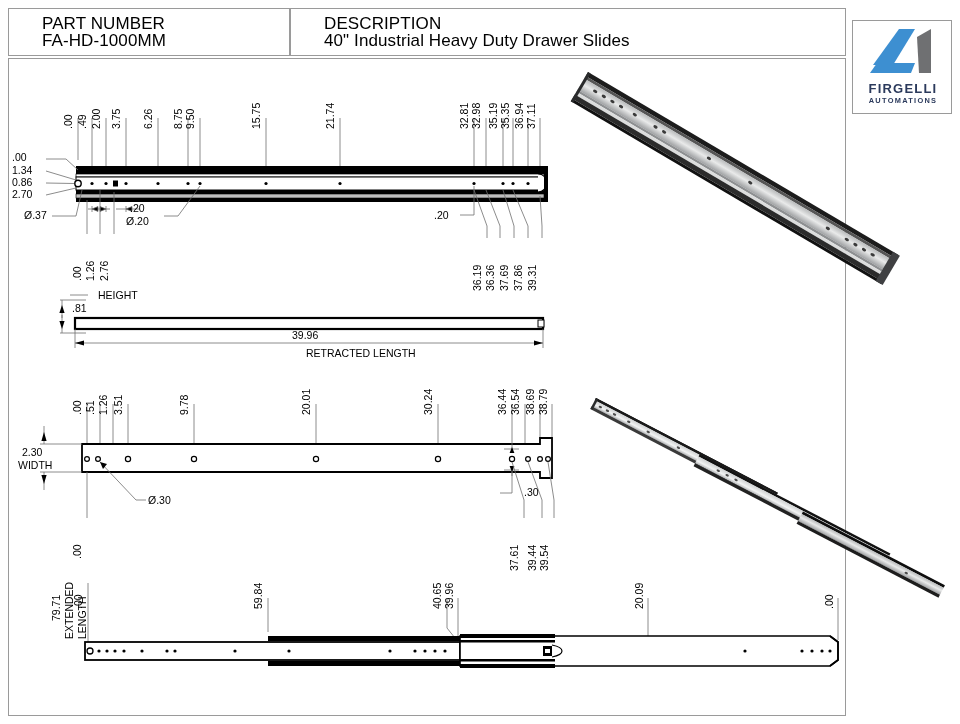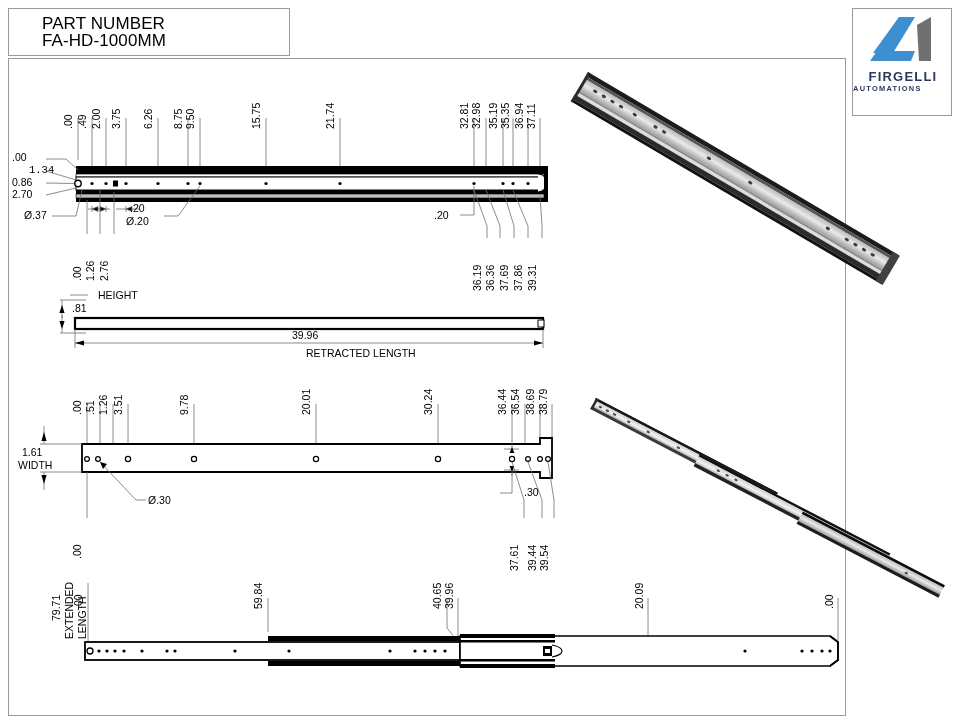"DESCRIPTION" div.tb-box { html: none -> <div> <div>DESCRIPTION</div> <div>40" Industrial Heavy Duty Drawer Slides</div> </div> }
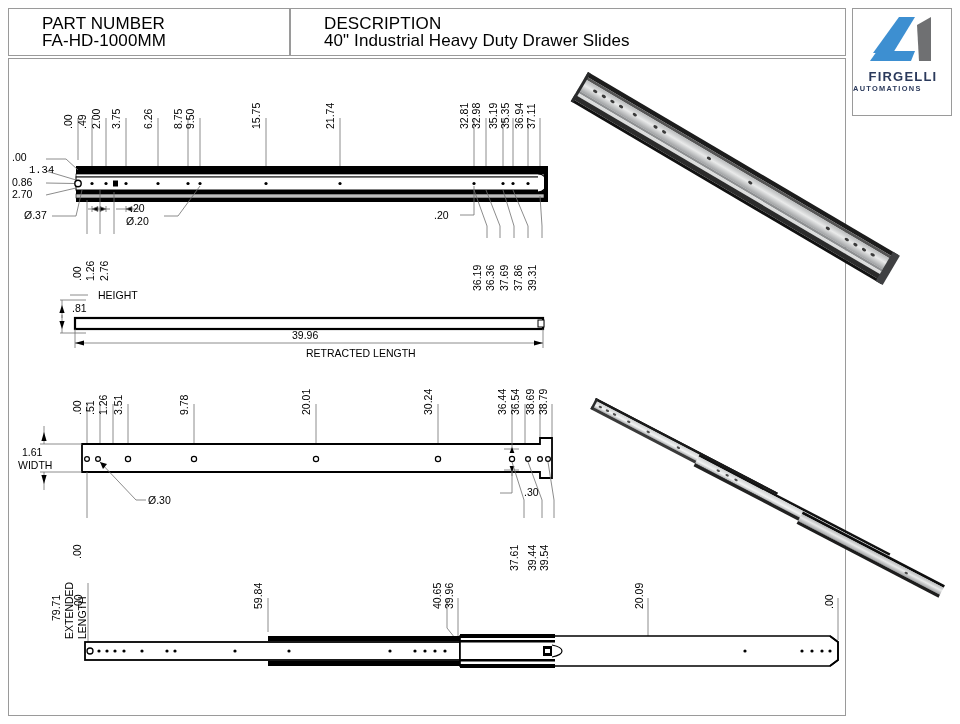"FIRGELLI" #tb-logo { height: 108px -> 94px; top: 8px -> 20px }
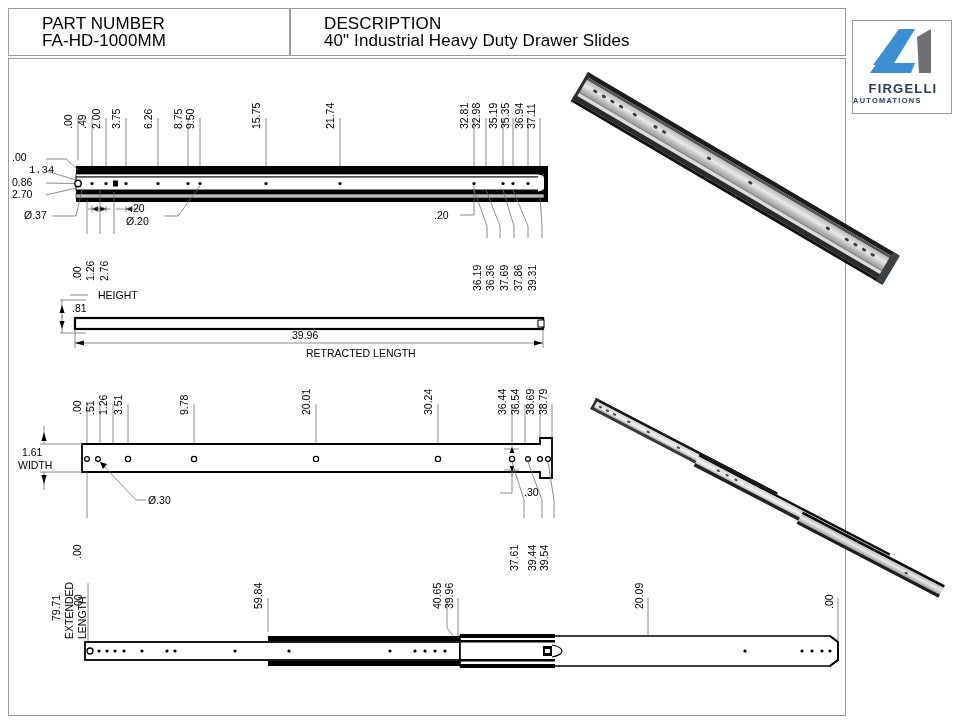"AUTOMATIONS" .logo-txt2 { text-align: none -> center }
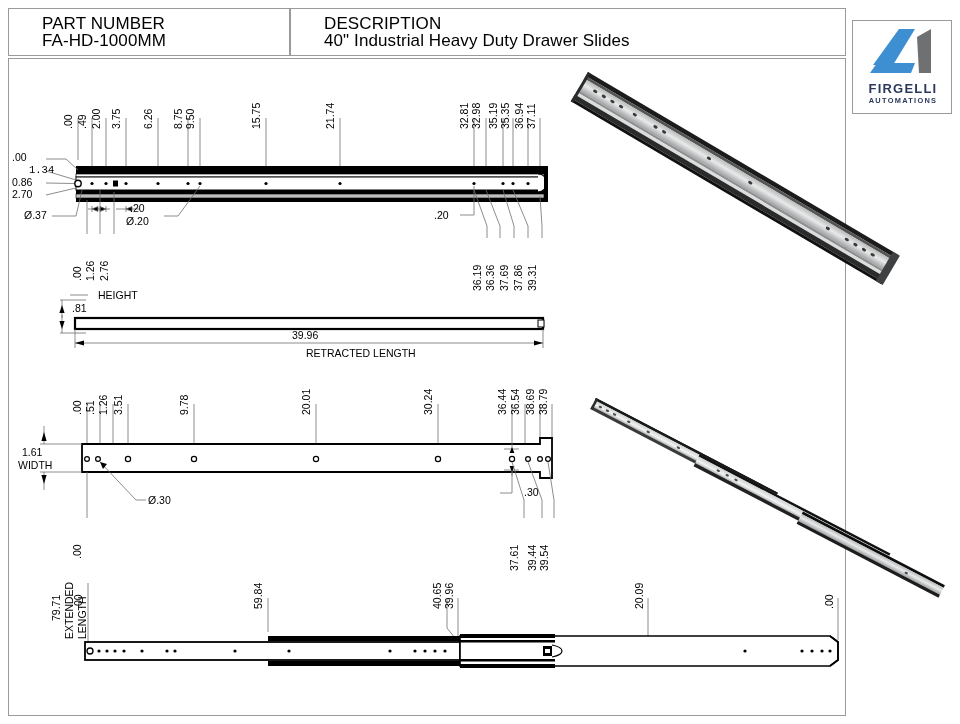"1.34" div.lbl { font-family: Liberation Mono, monospace -> none; left: 29px -> 12px }
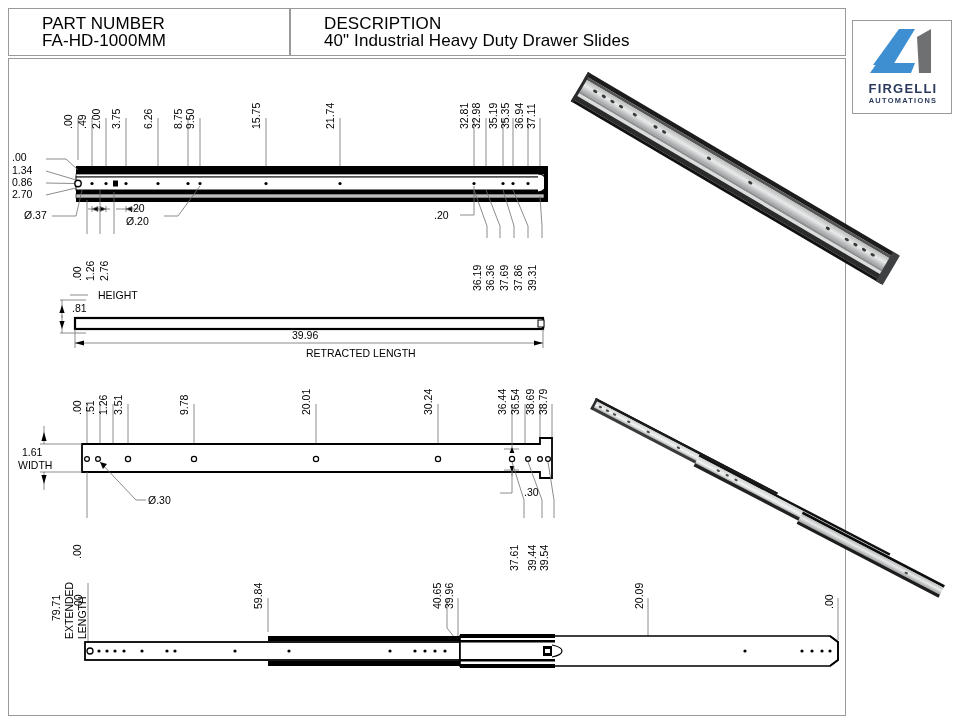"1.61" div.lbl { text: 1.61 -> 2.30 }
